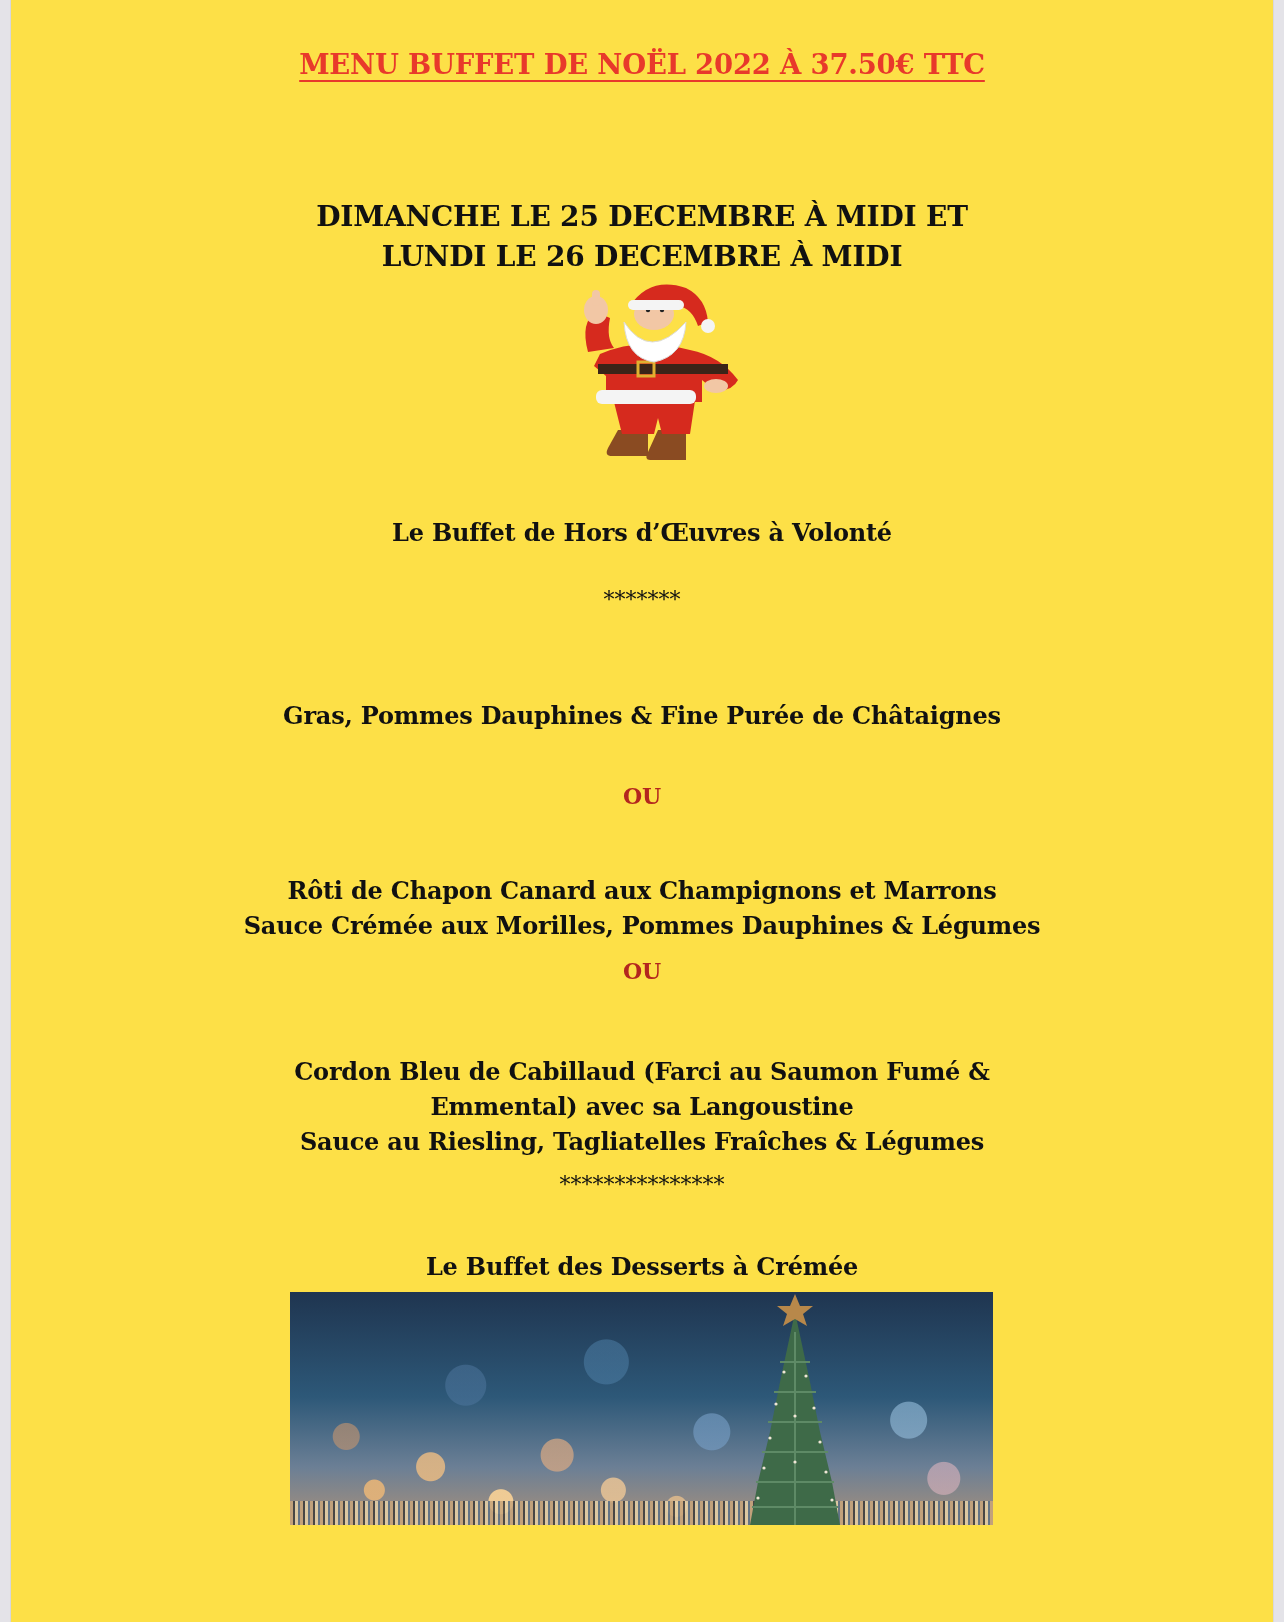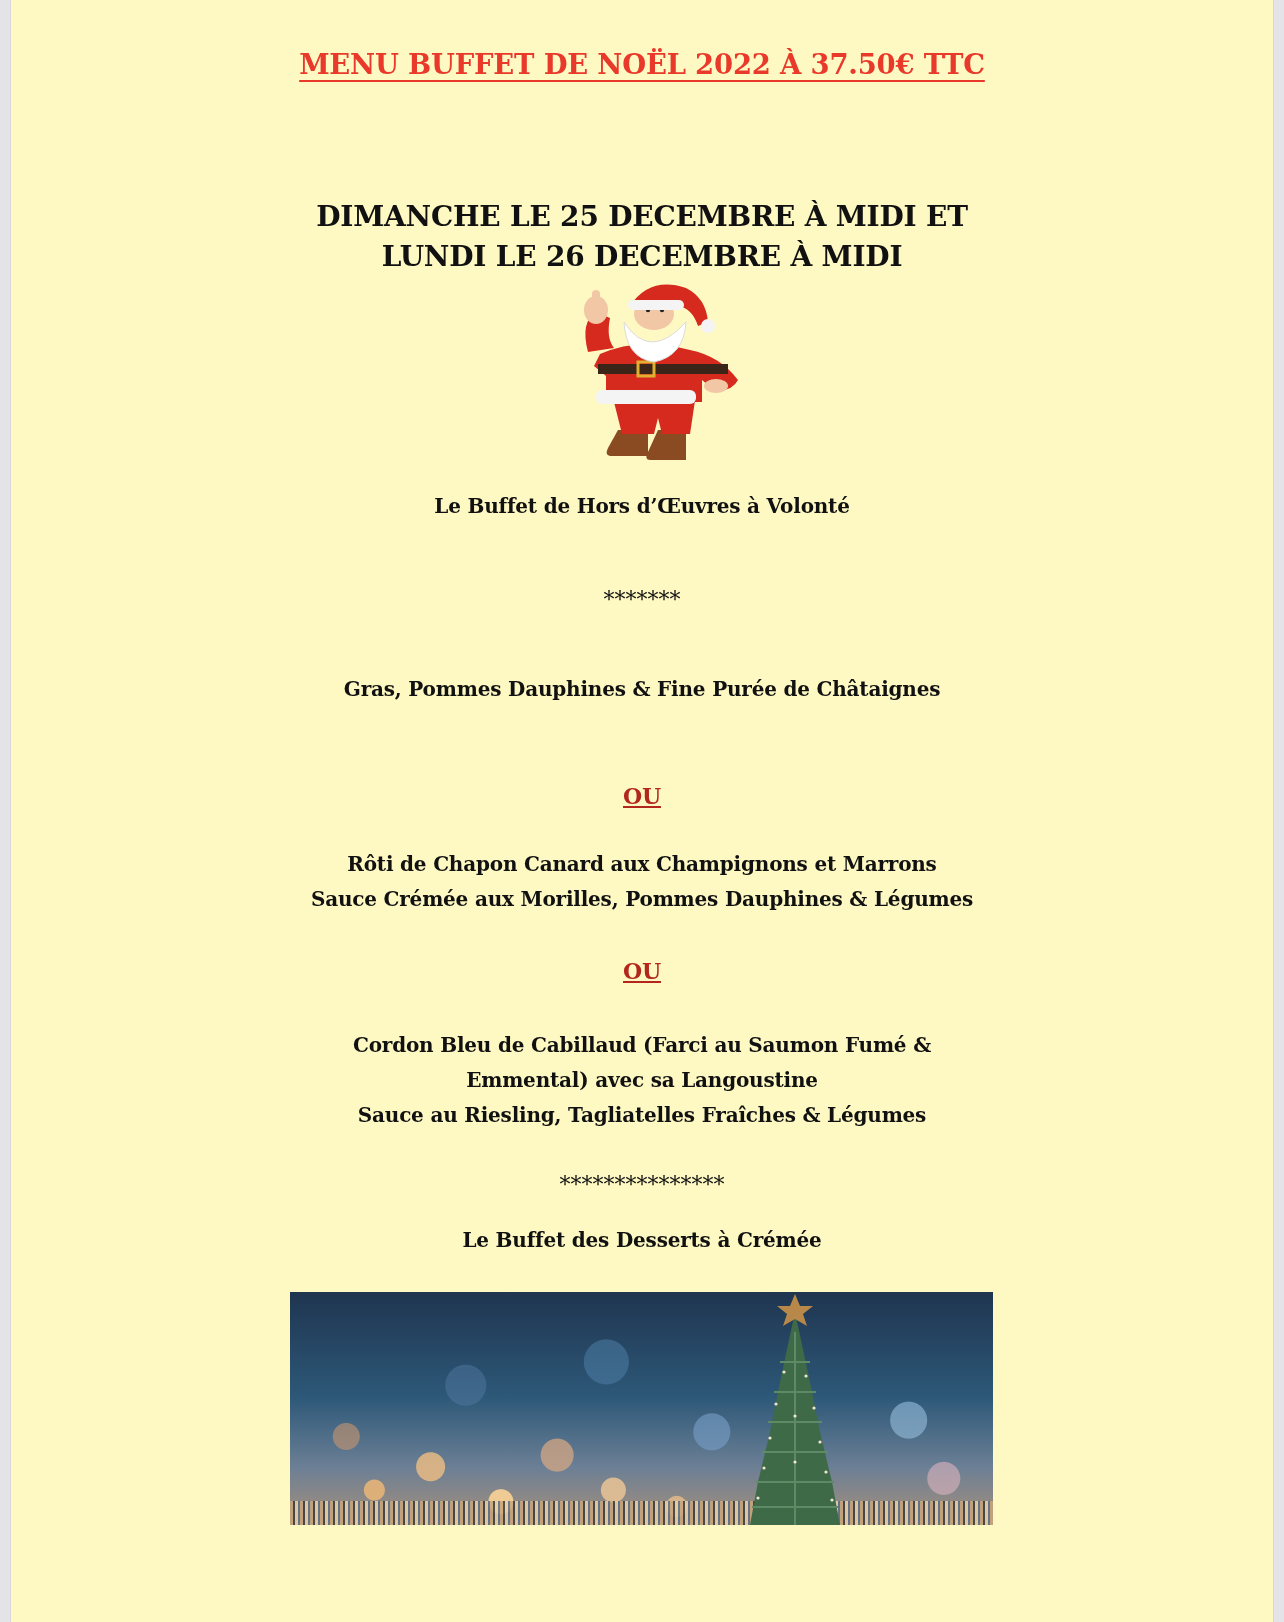"MENU BUFFET DE NOËL 2022" .page { background: #fef9c3 -> #fde047 }
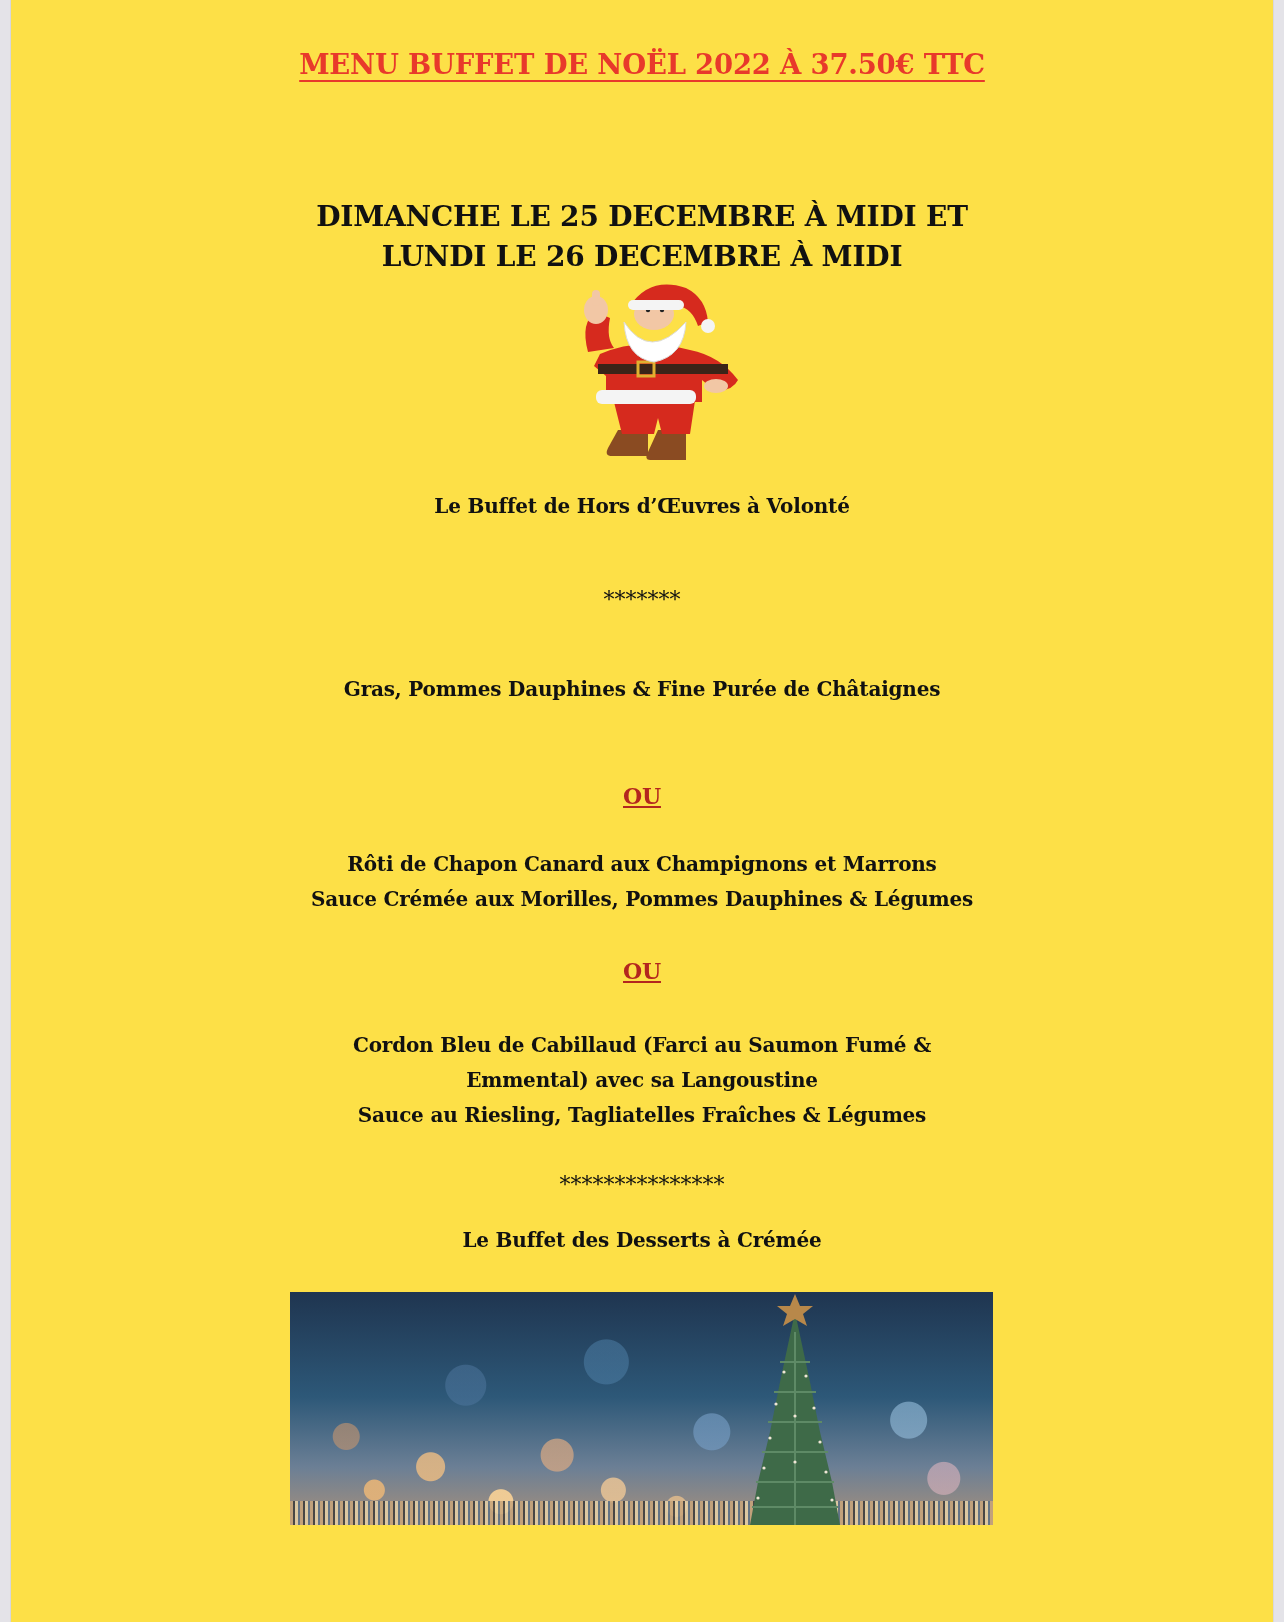"Le Buffet de Hors d’Œuvres" .item { font-size: 20px -> 24px; margin-top: none -> 24px }
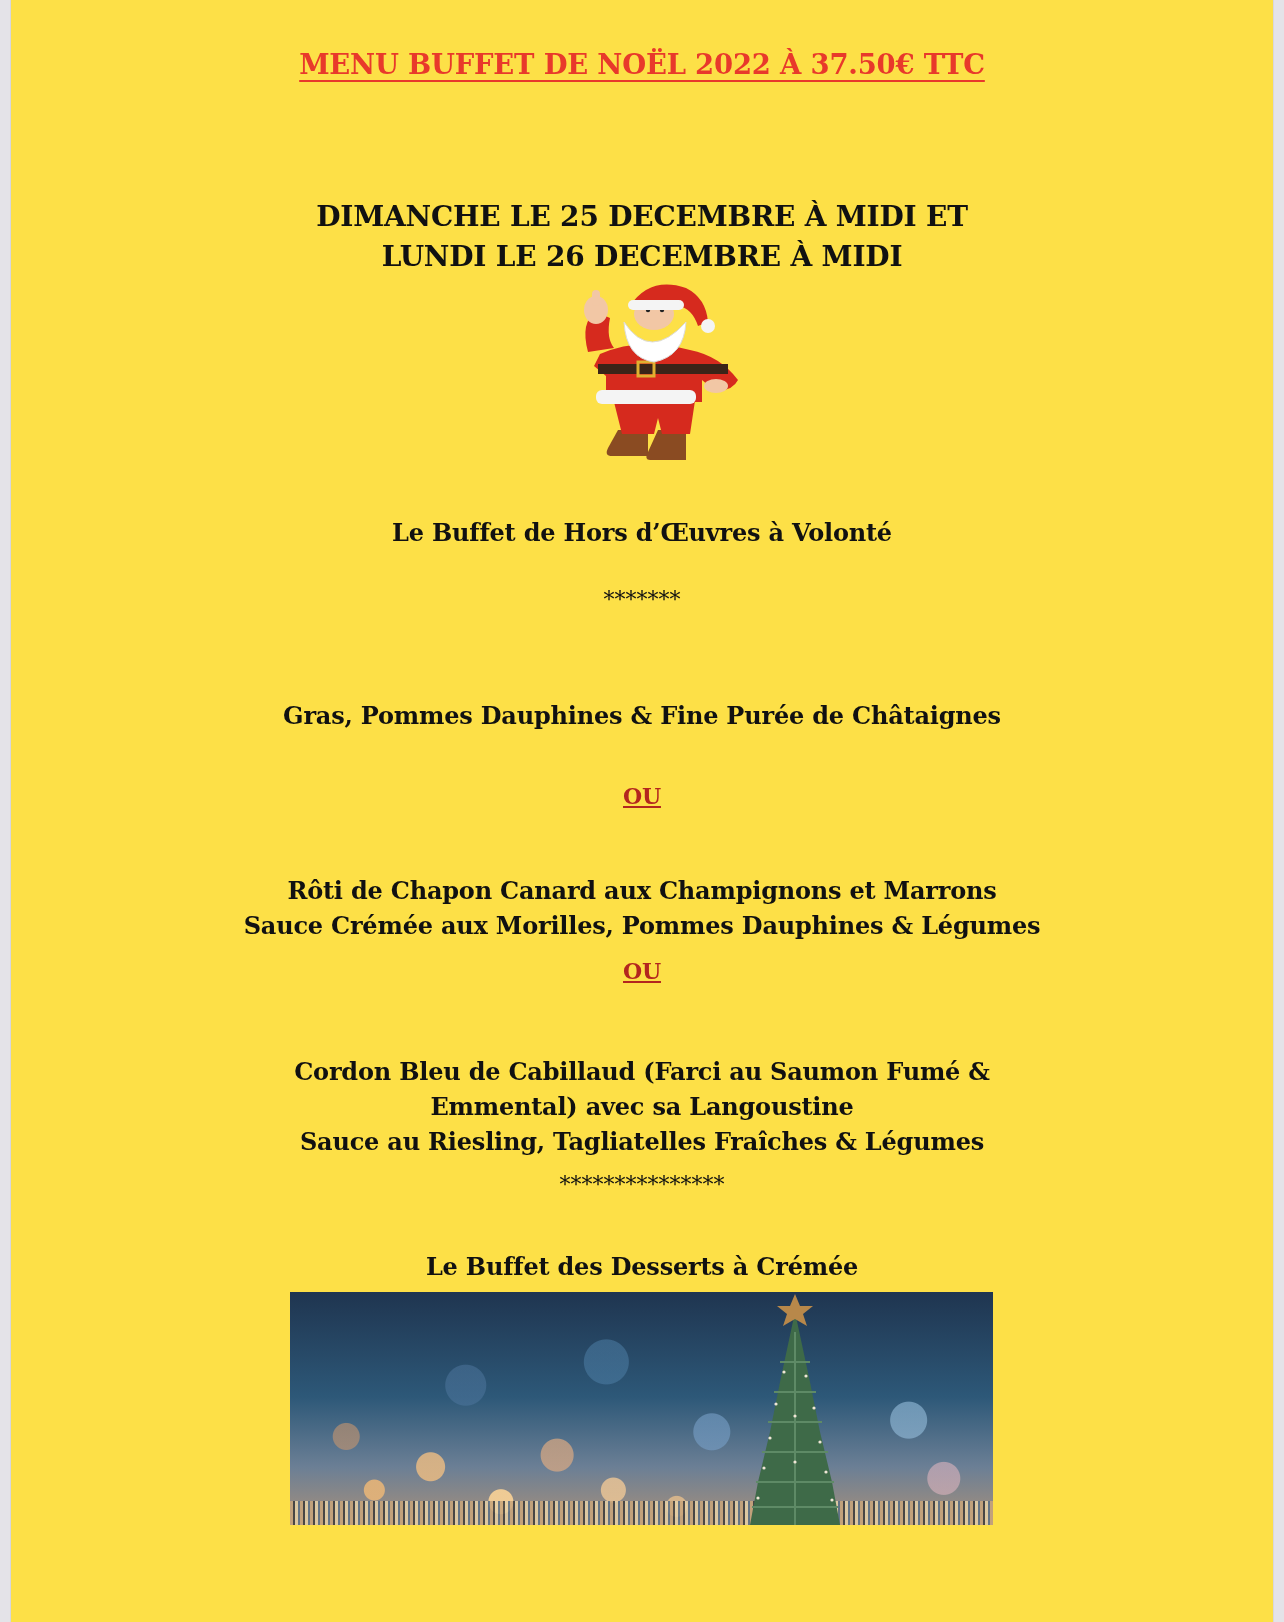"OU" .ou { text-decoration: underline -> none }
